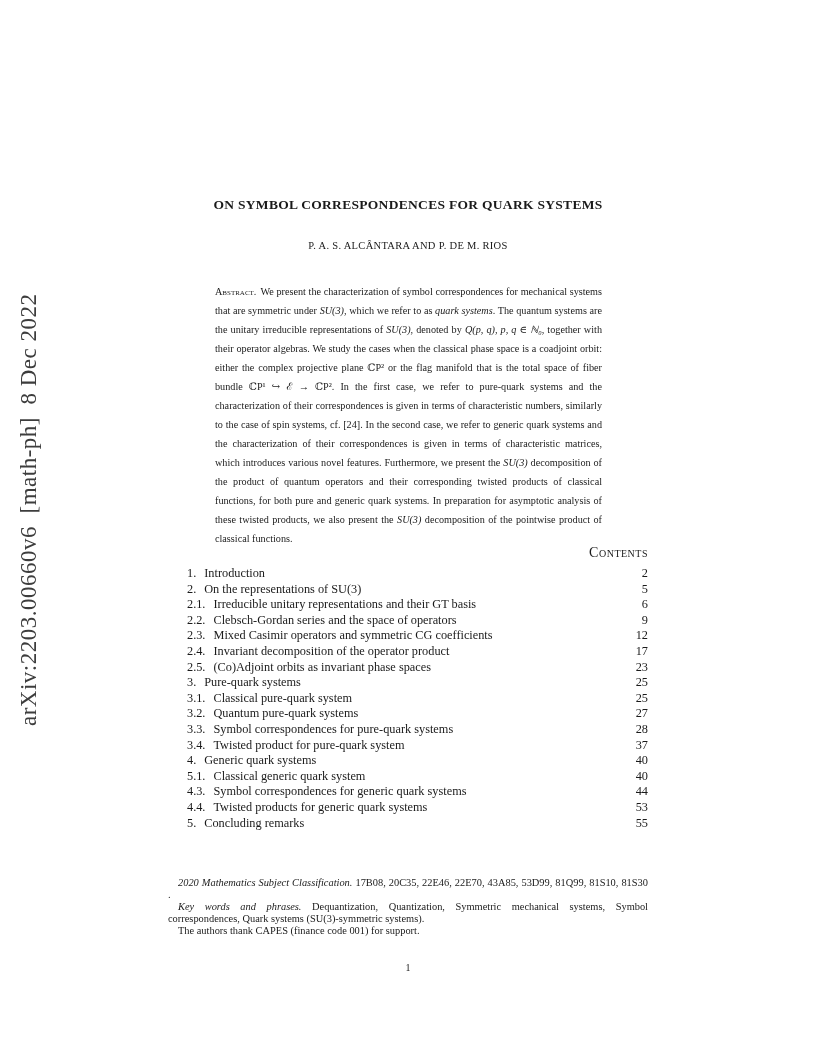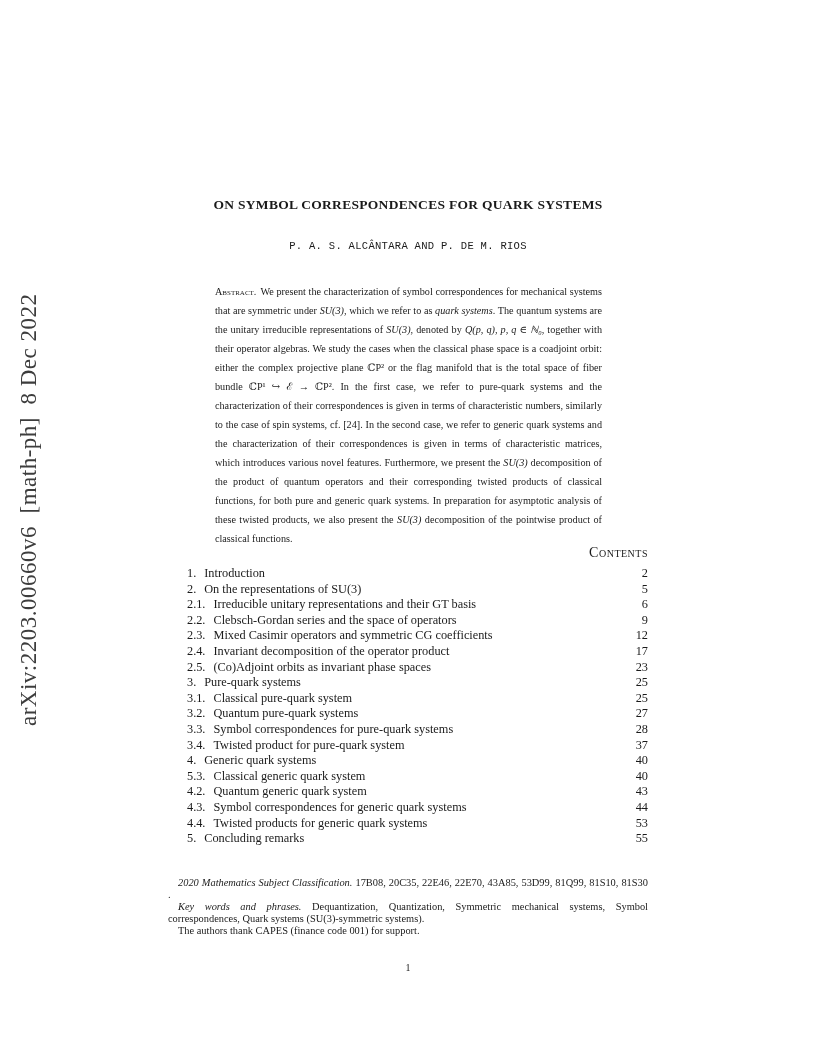"P. A. S. ALCÂNTARA AND" .authors { font-family: Liberation Mono, monospace -> none }
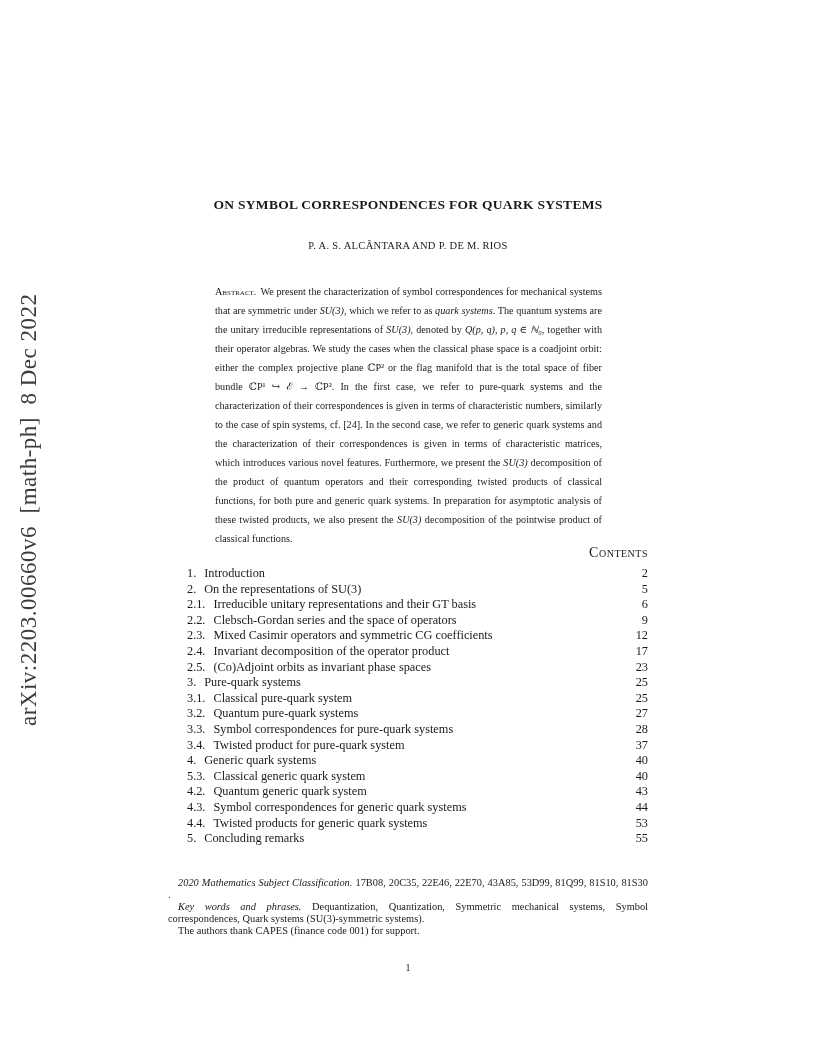"5.3." span.toc-num { text: 5.3 -> 5.1 }
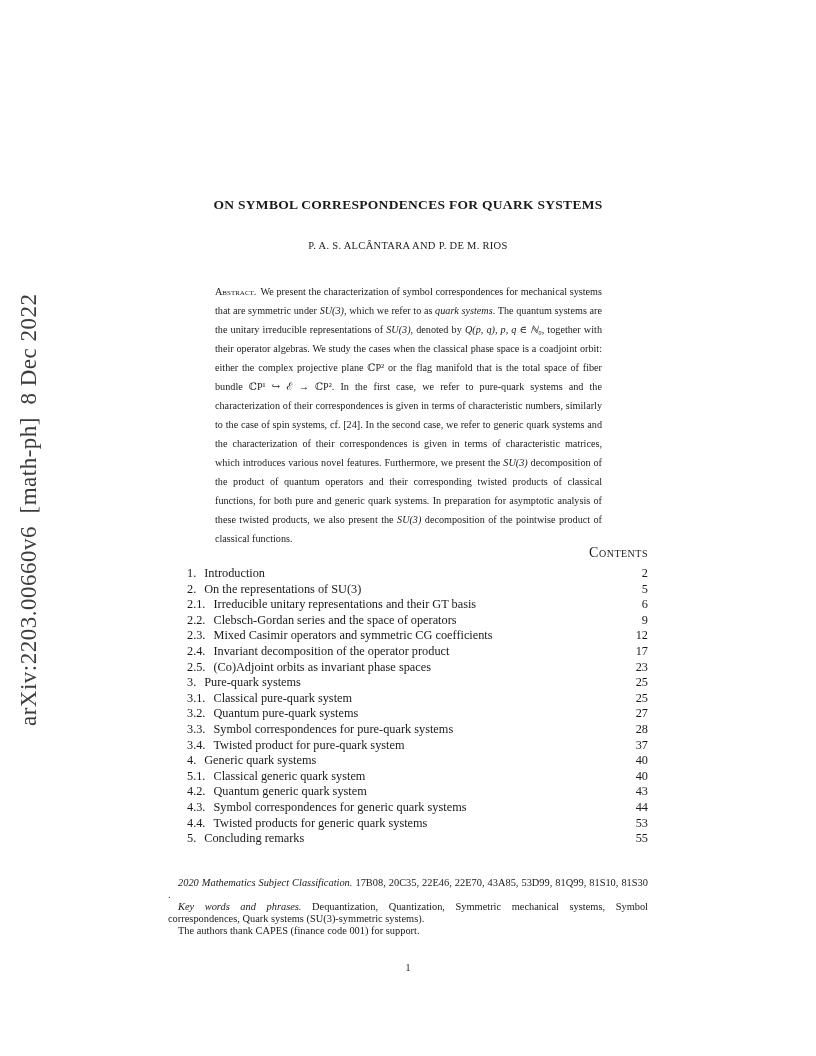"4.2." div.toc-row { html: <div> <span>4.2.</span> <span>Quantum generic quark system</span> <span>43</span> </div> -> none }
